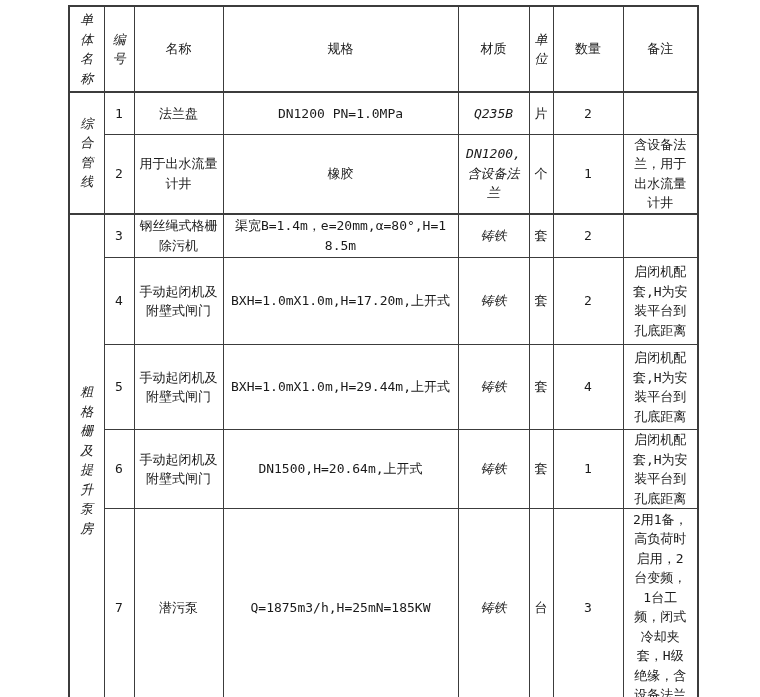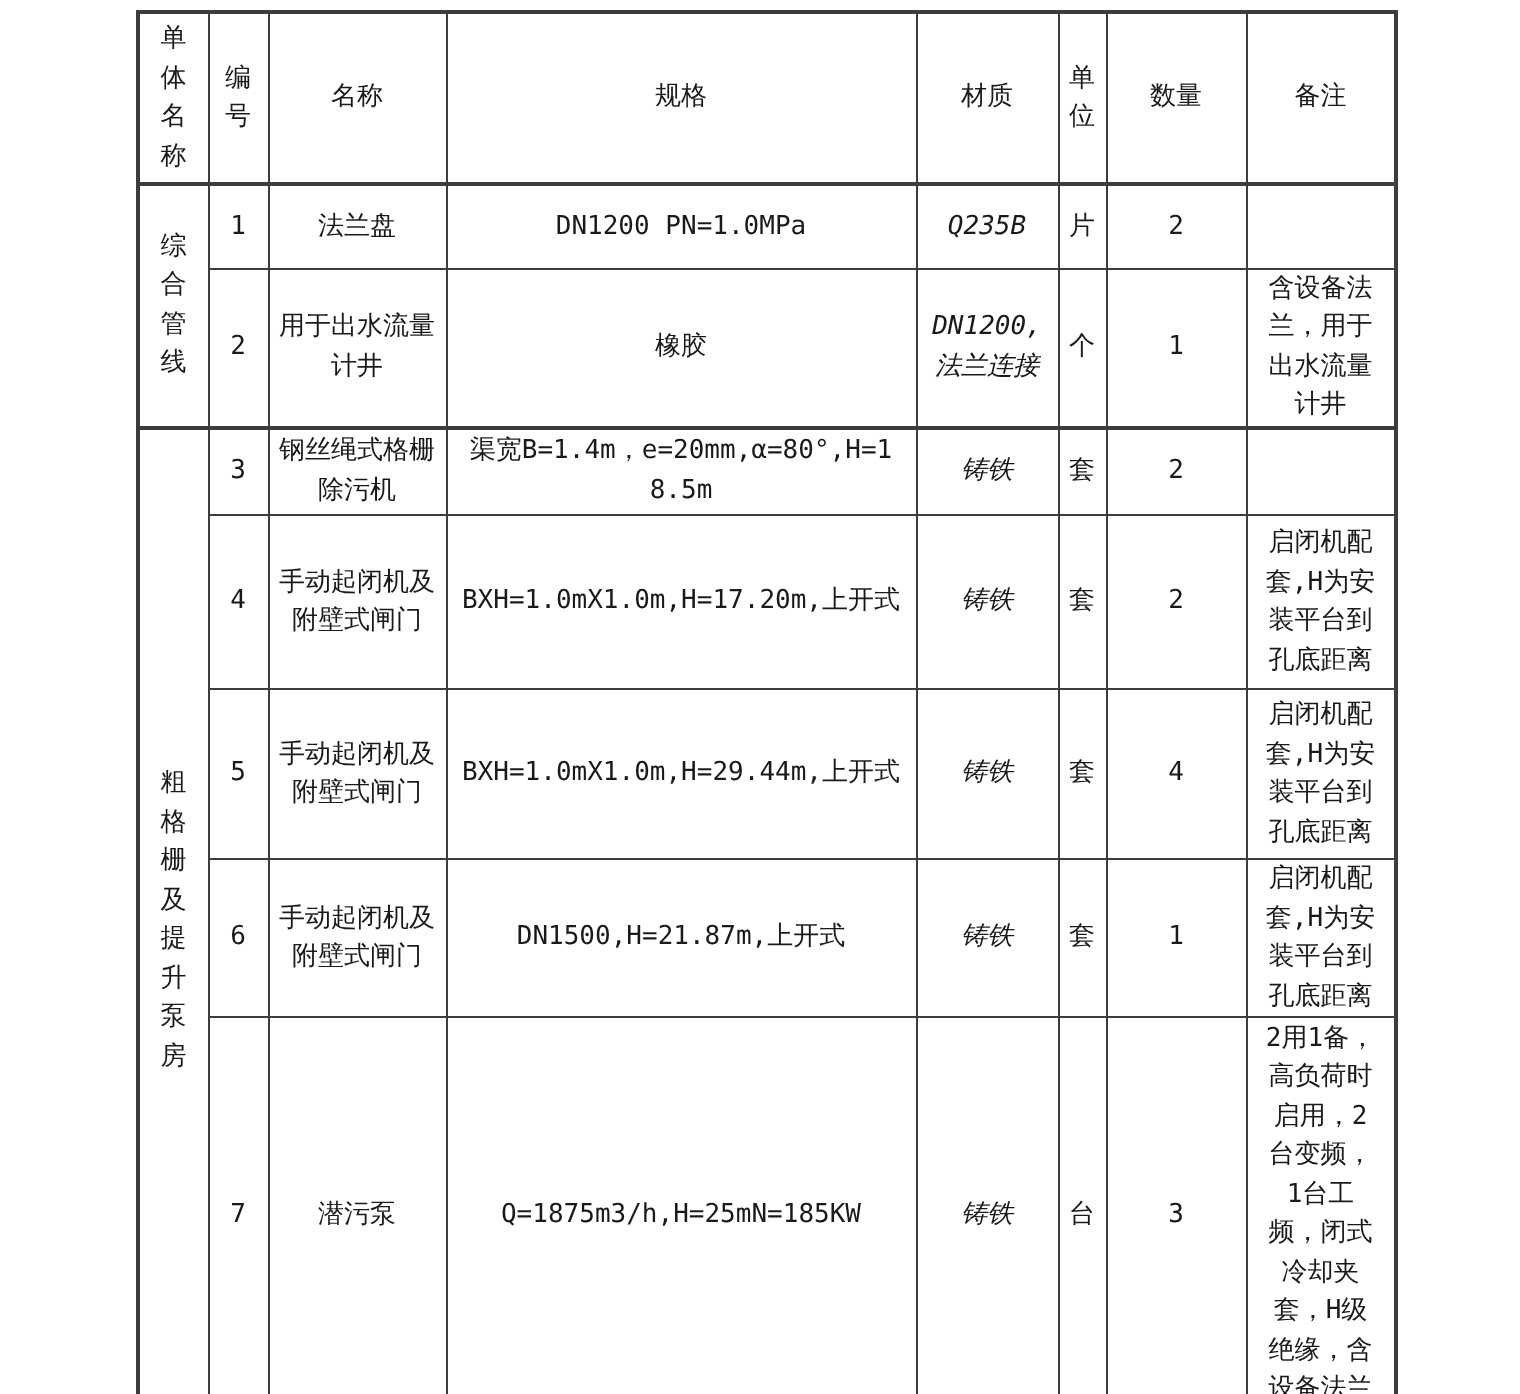"单体名称" .vtext { font-style: none -> italic }
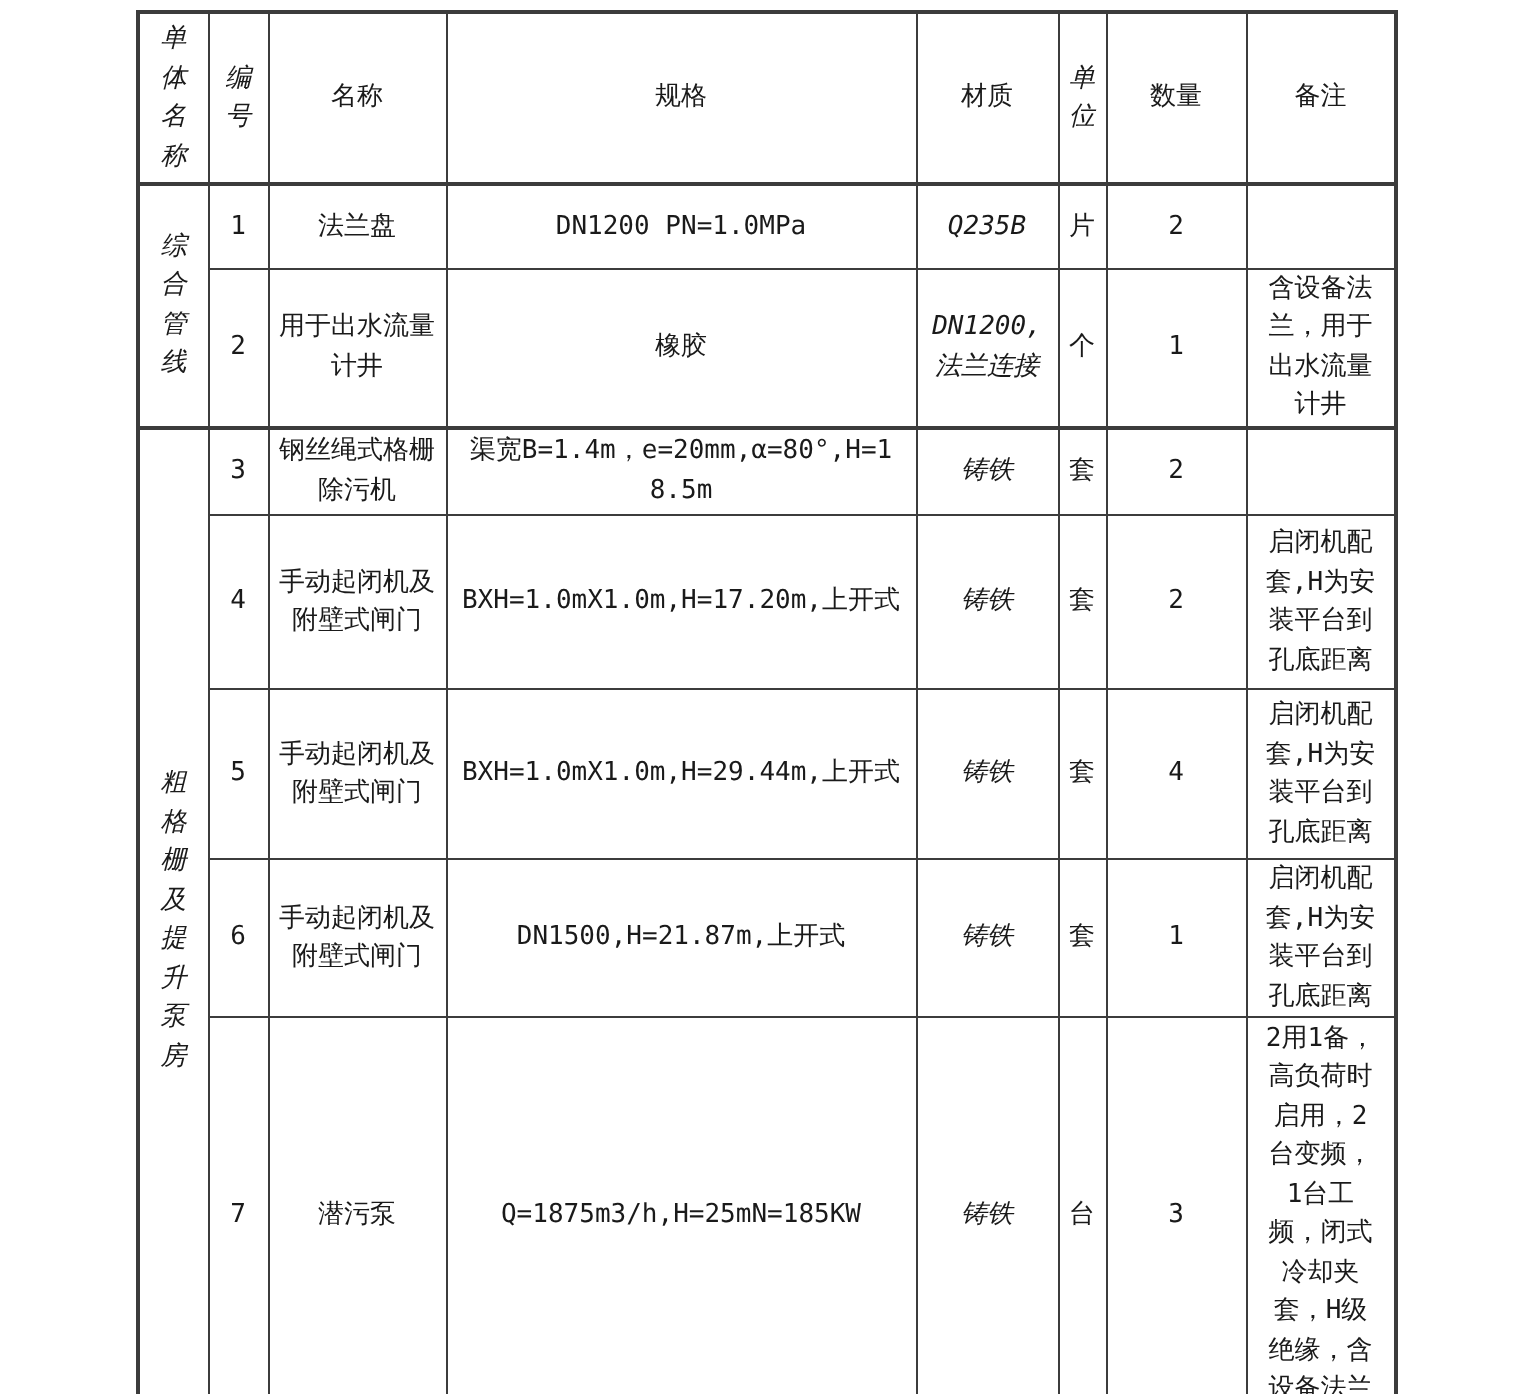"DN1200,法兰连接" td.c-mat { text: DN1200,法兰连接 -> DN1200,含设备法兰 }
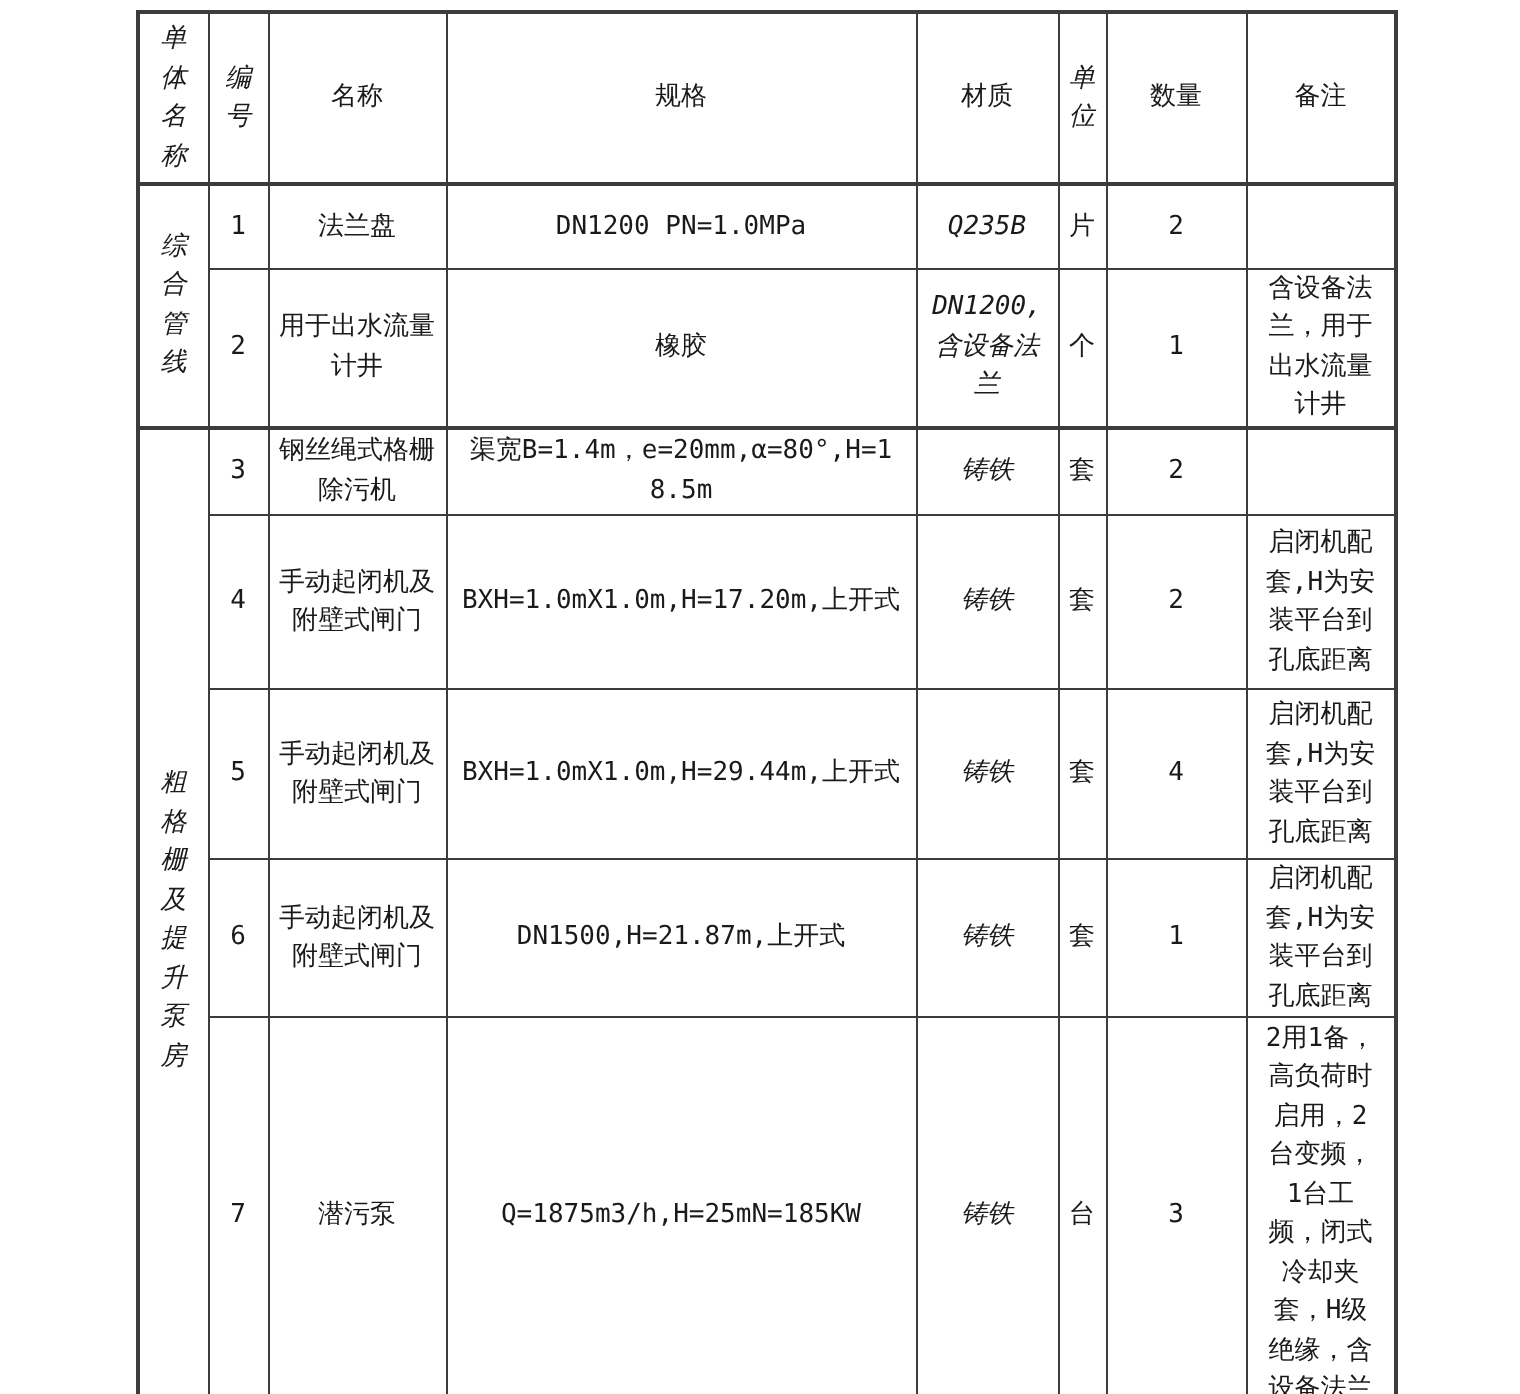"DN1500,H=21.87m,上开式" td.c-spec { text: 21.87m -> 20.64m }
